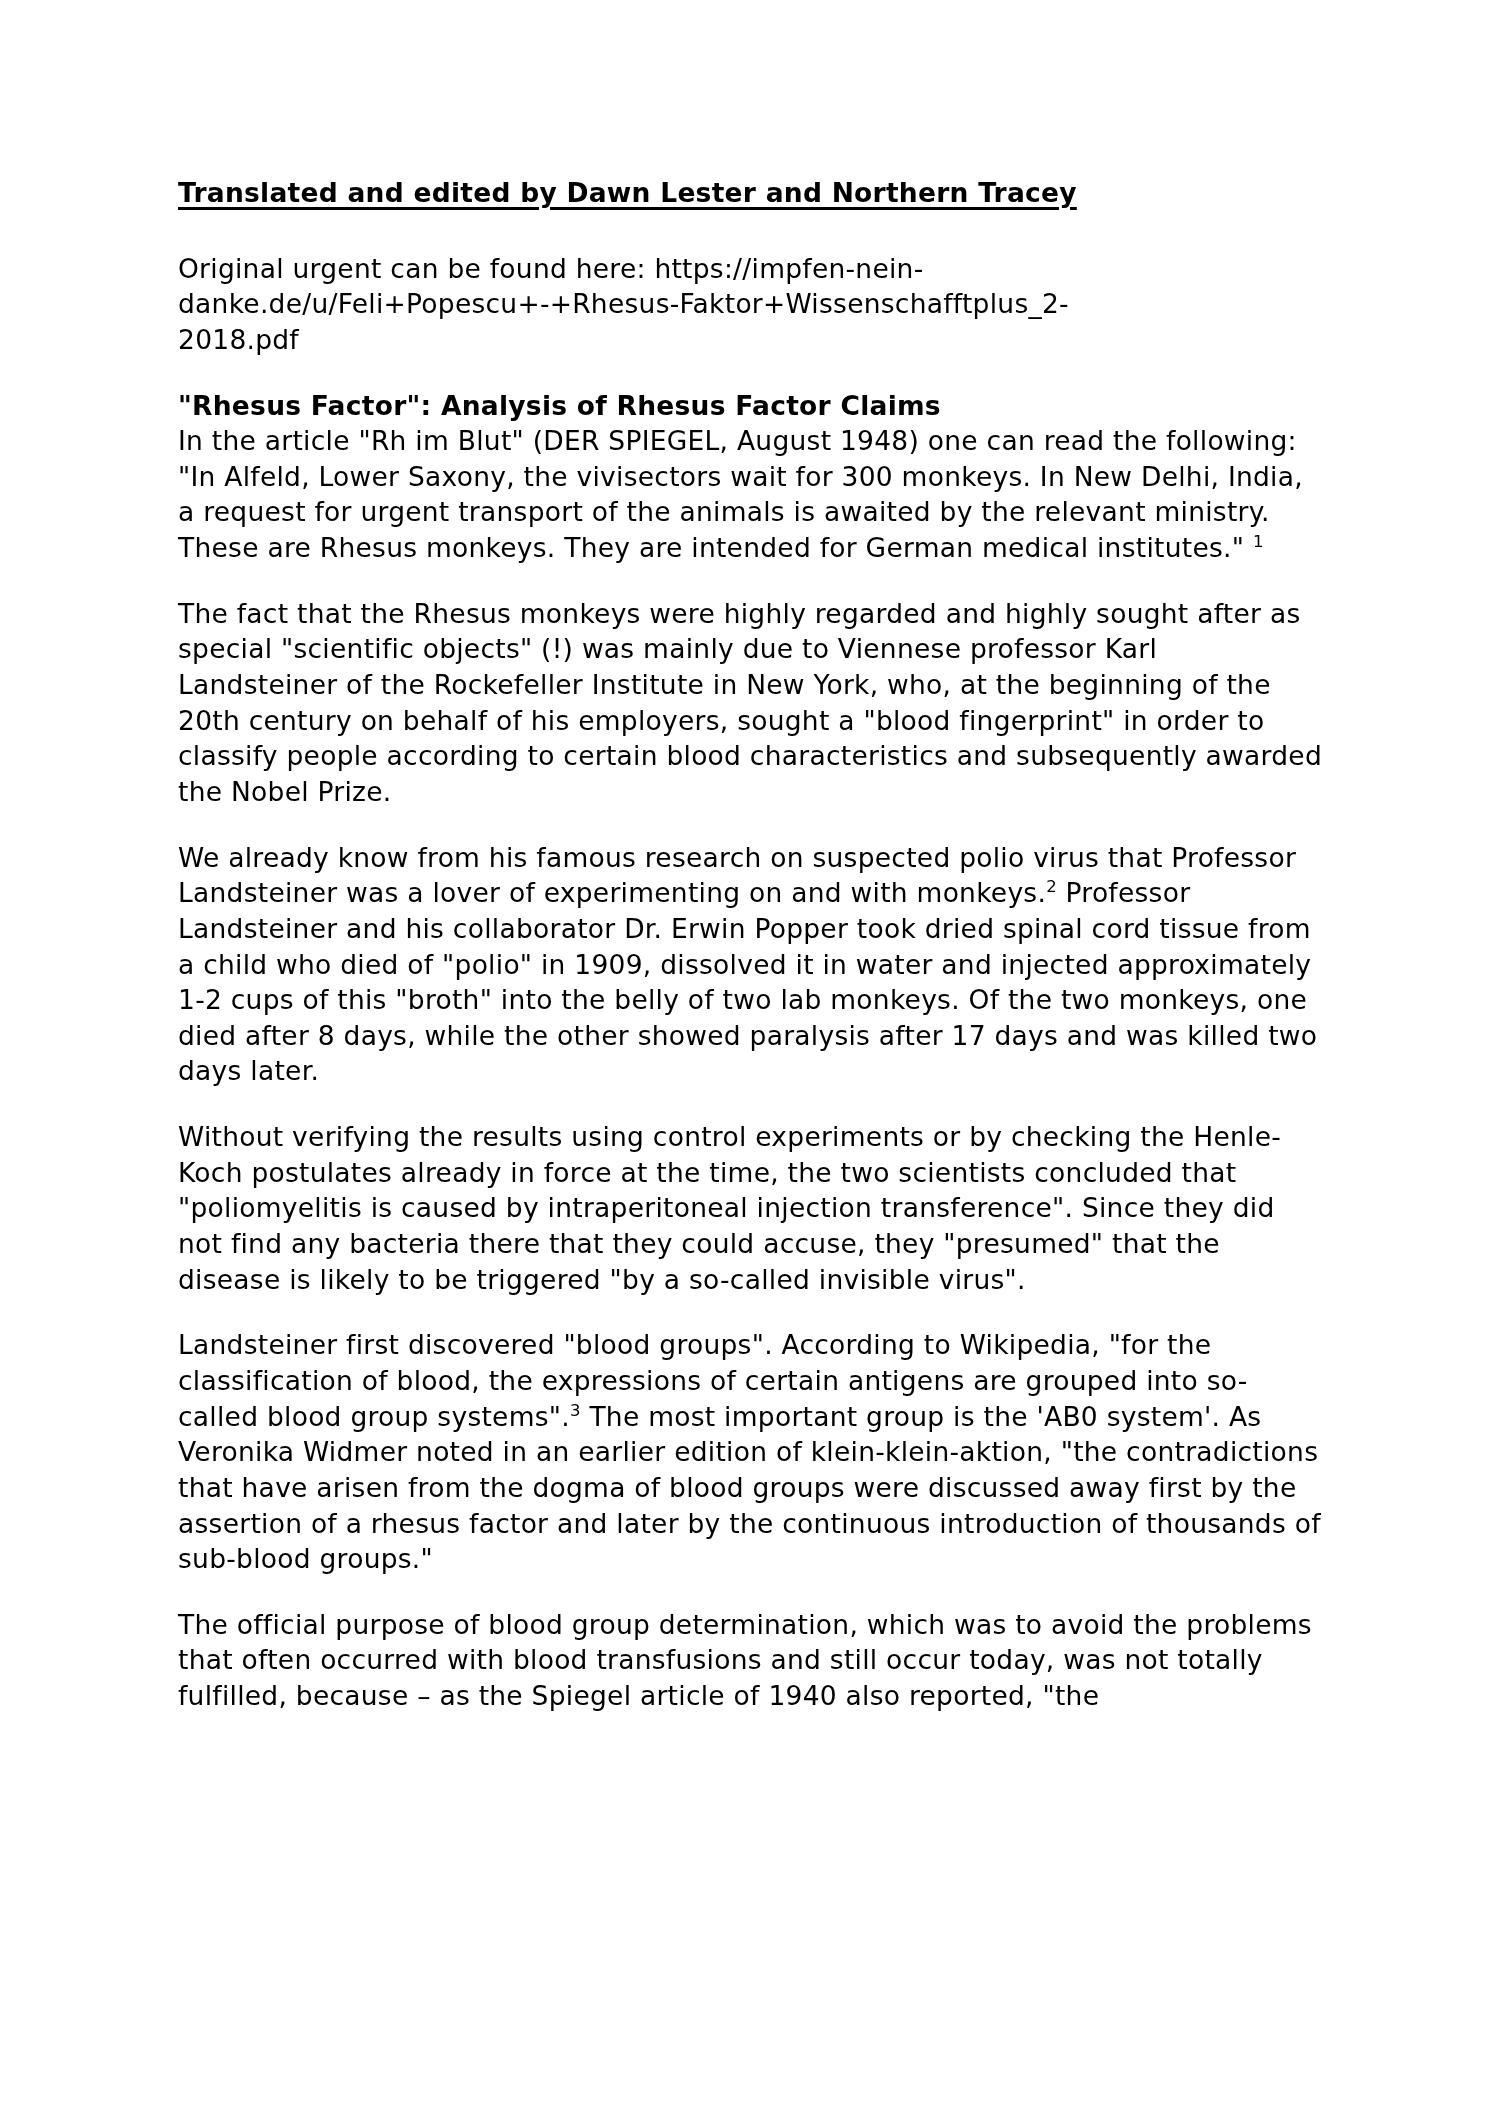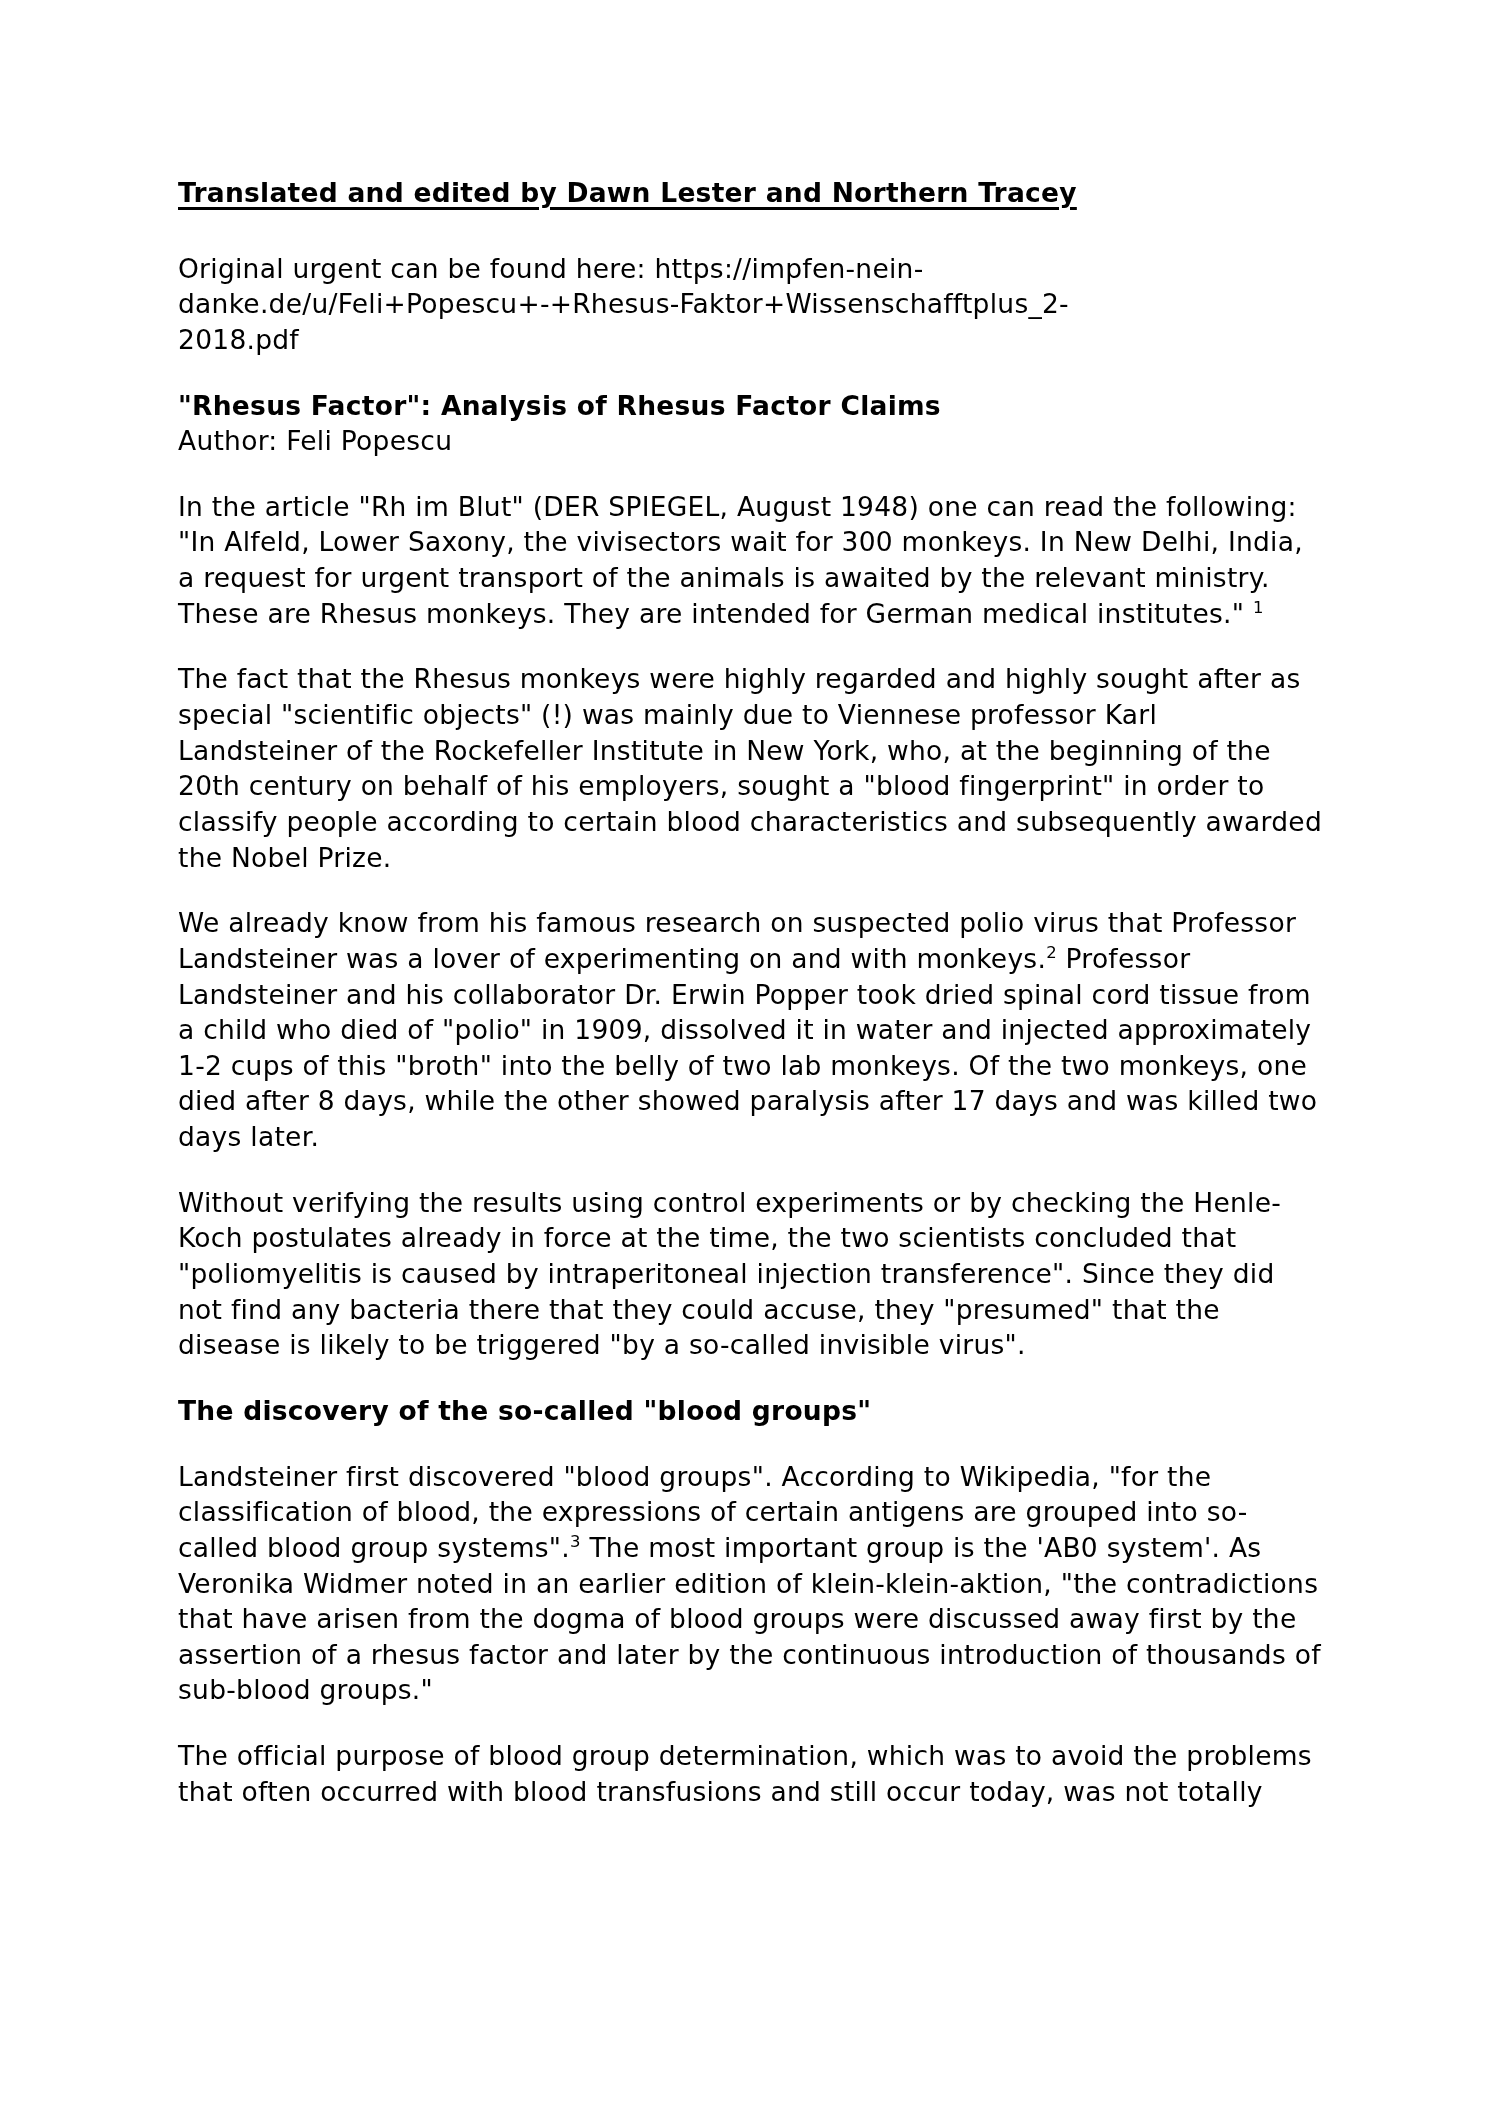"Author: Feli Popescu" div.para { html: <div>Author: Feli Popescu</div> -> none }
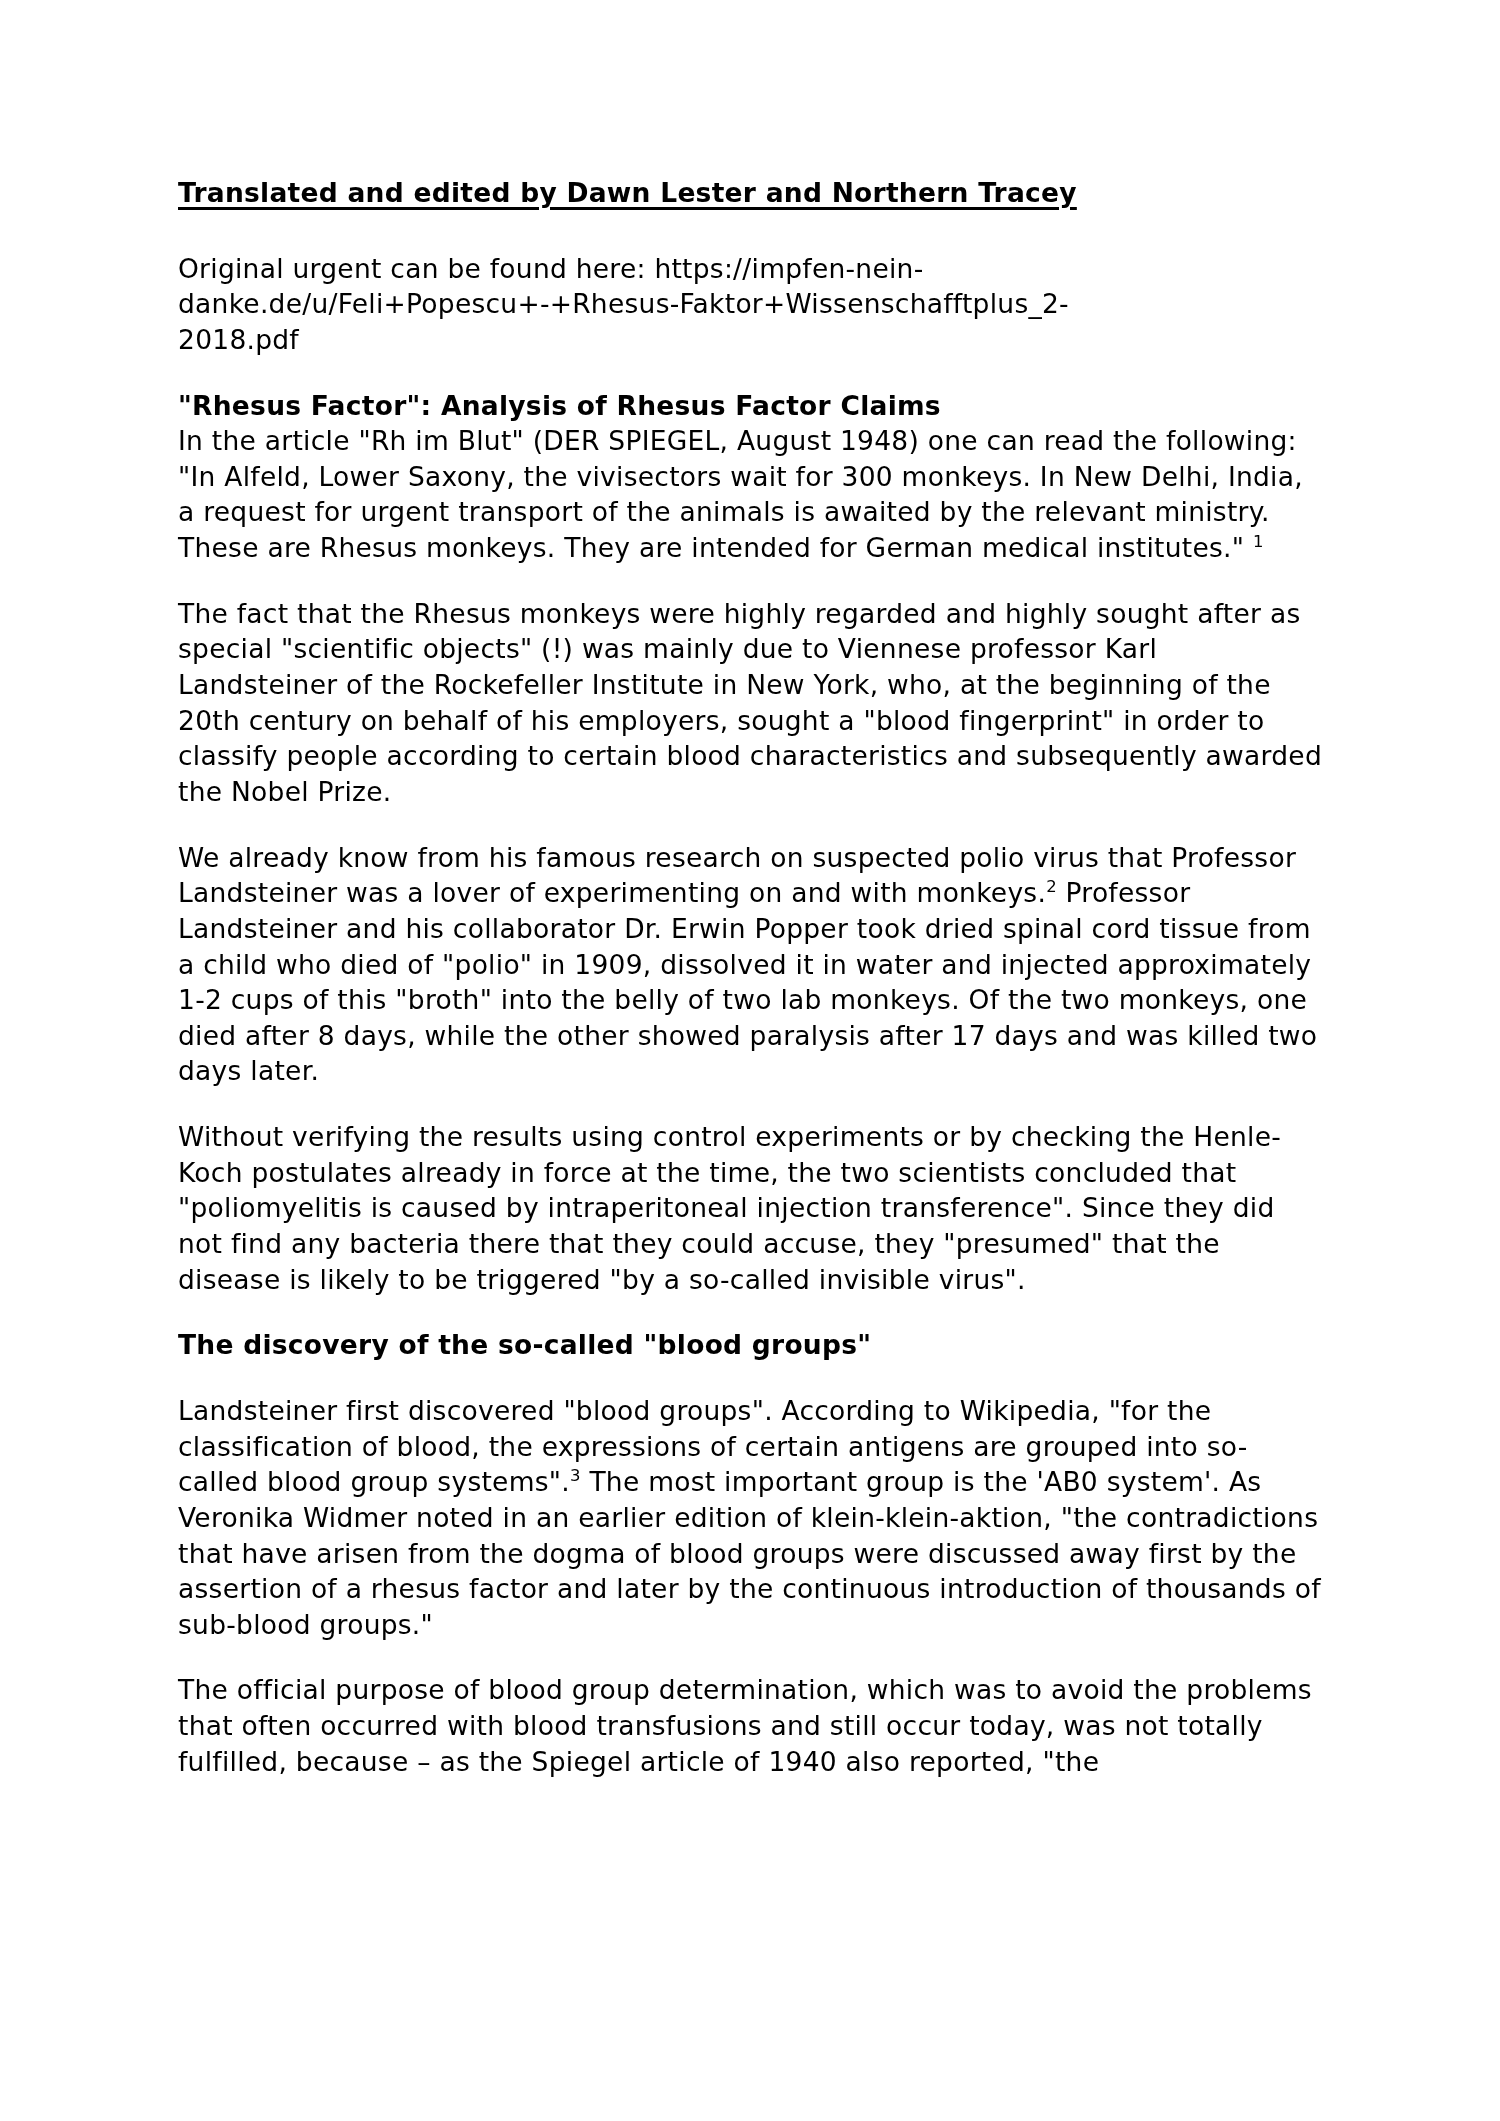"The discovery of the so-called" div.section-heading { html: <div>The discovery of the so-called "blood groups"</div> -> none }
